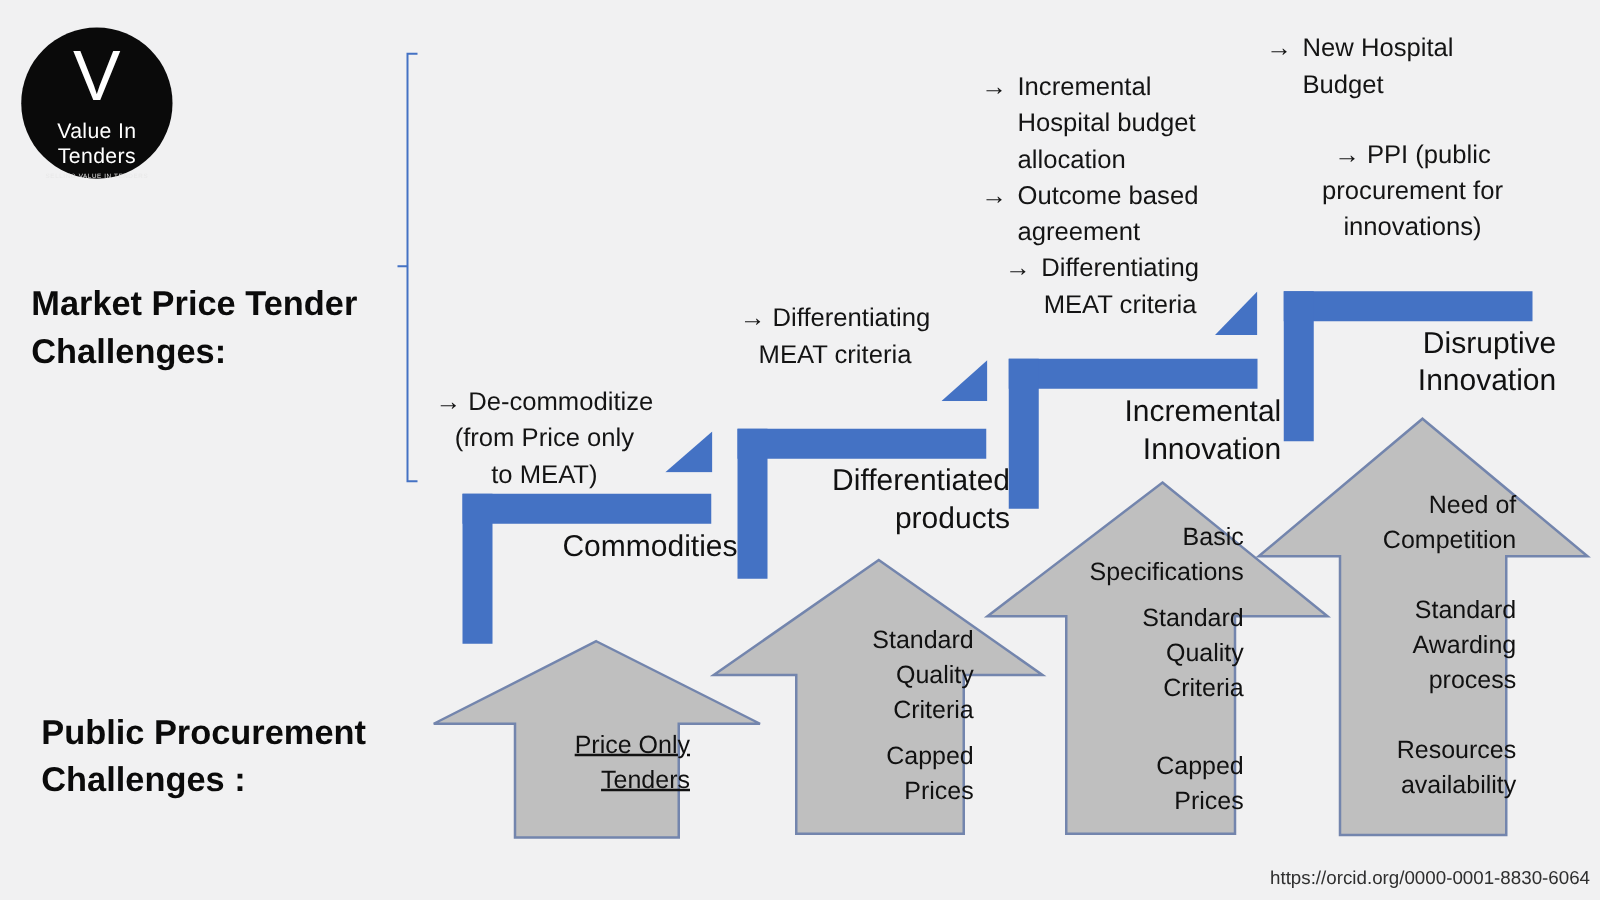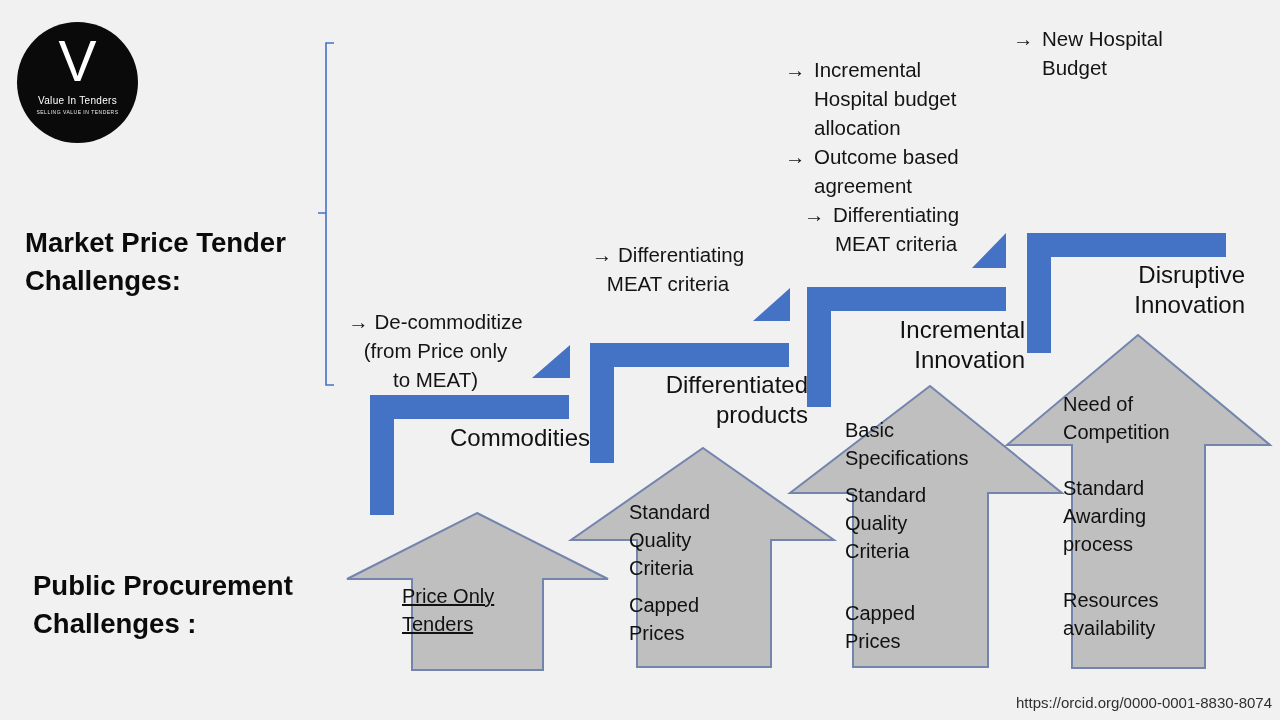"Value In Tenders" .logo-name { font-size: 10px -> 17px }
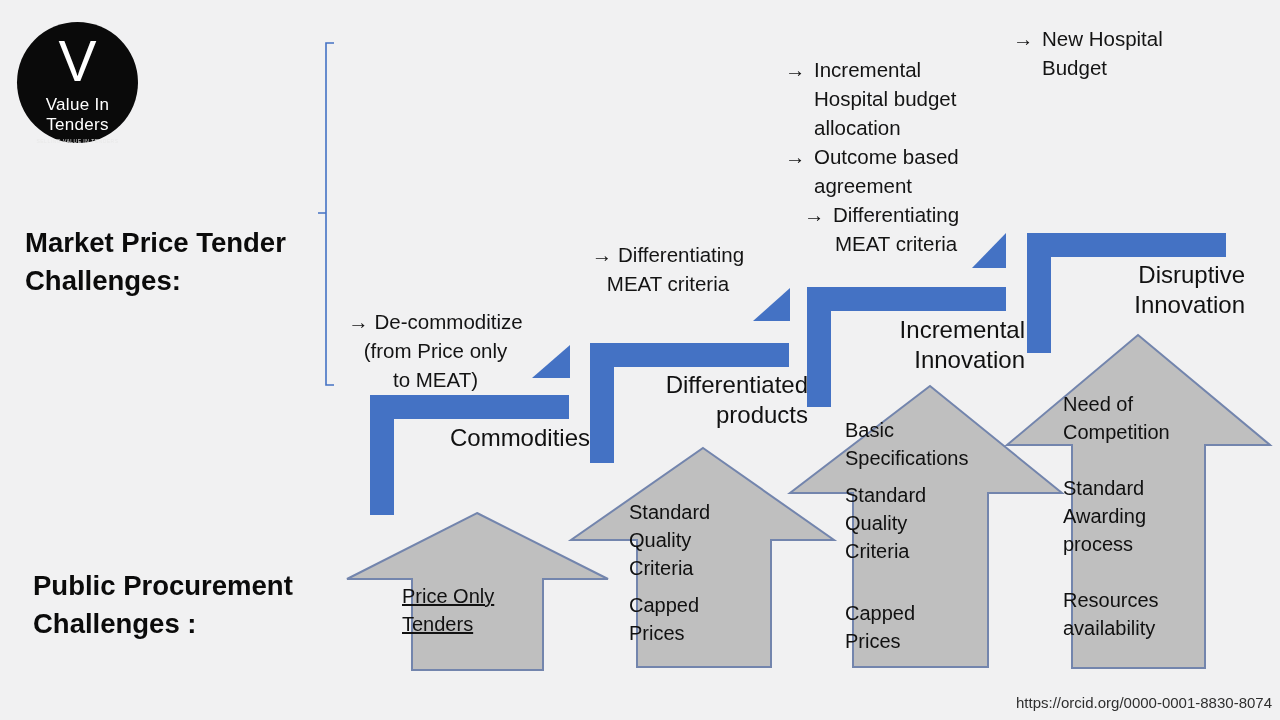"→ PPI (public" div.abs { html: none -> <div>→ PPI (public procurement for innovations)</div> }
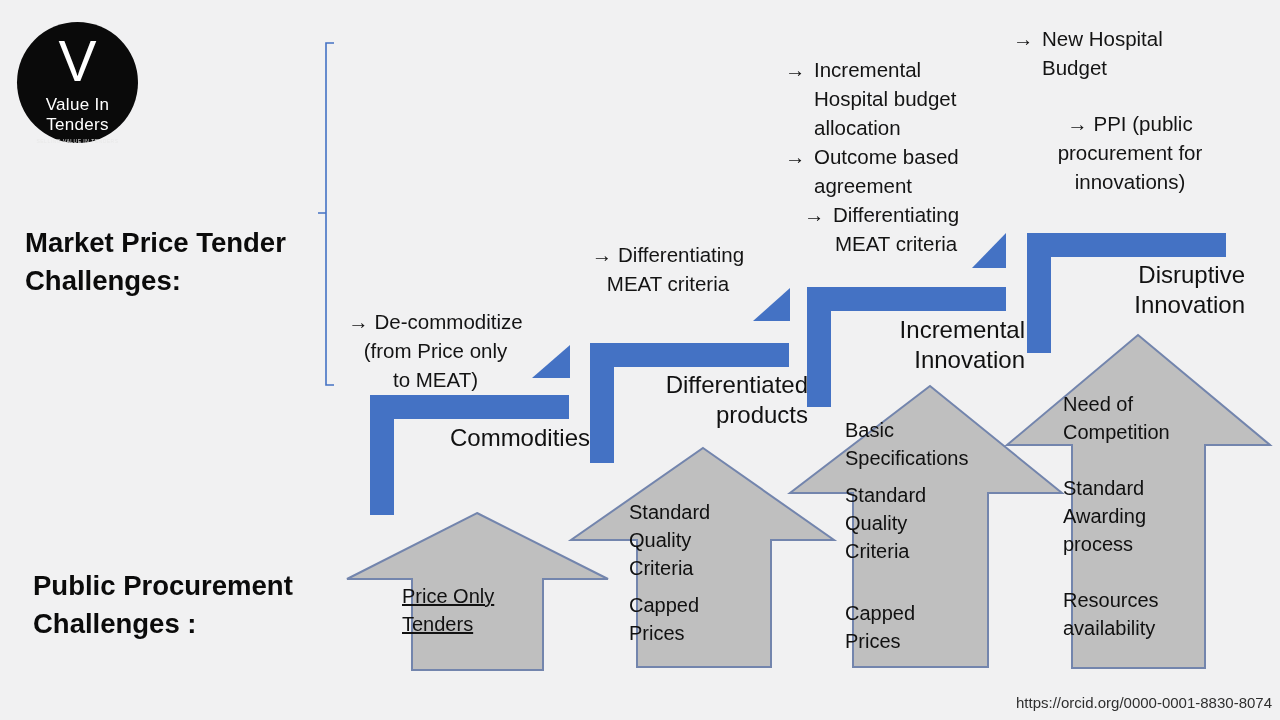"Need of" .albl { text-align: left -> right }
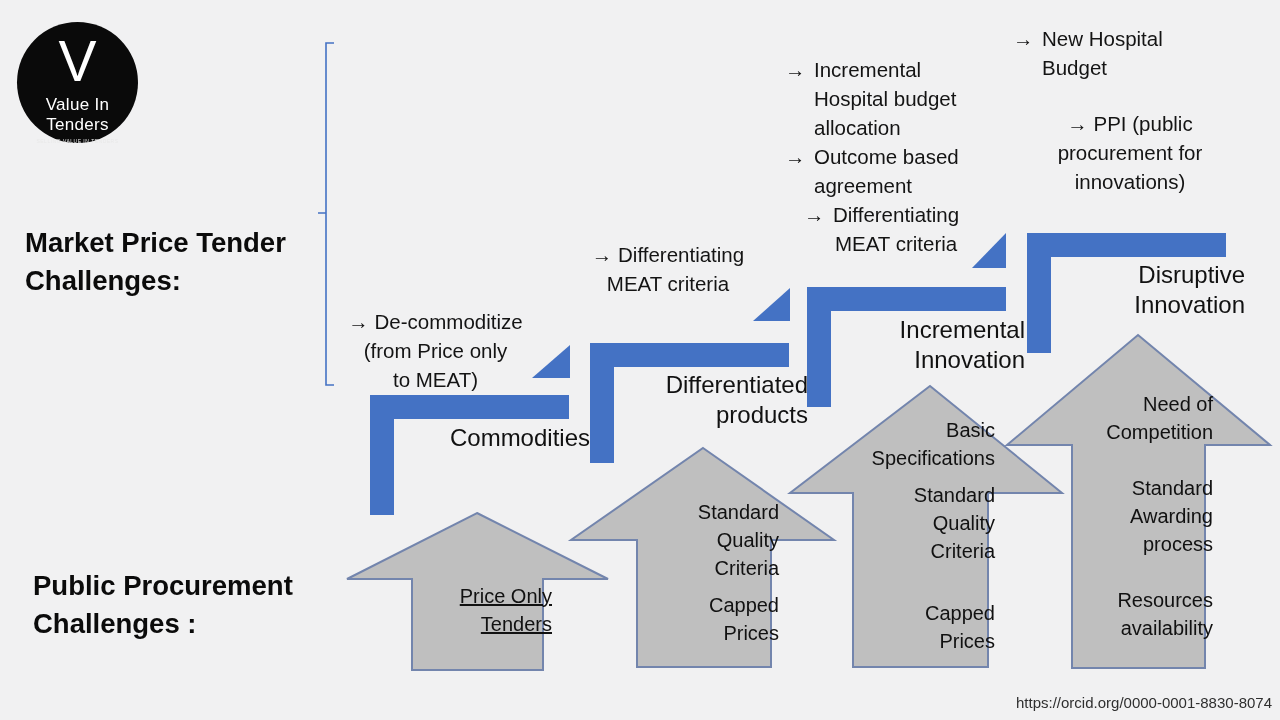"https://orcid.org/0000-0001-8830-8074" div.abs { text: https://orcid.org/0000-0001-8830-8074 -> https://orcid.org/0000-0001-8830-6064 }
